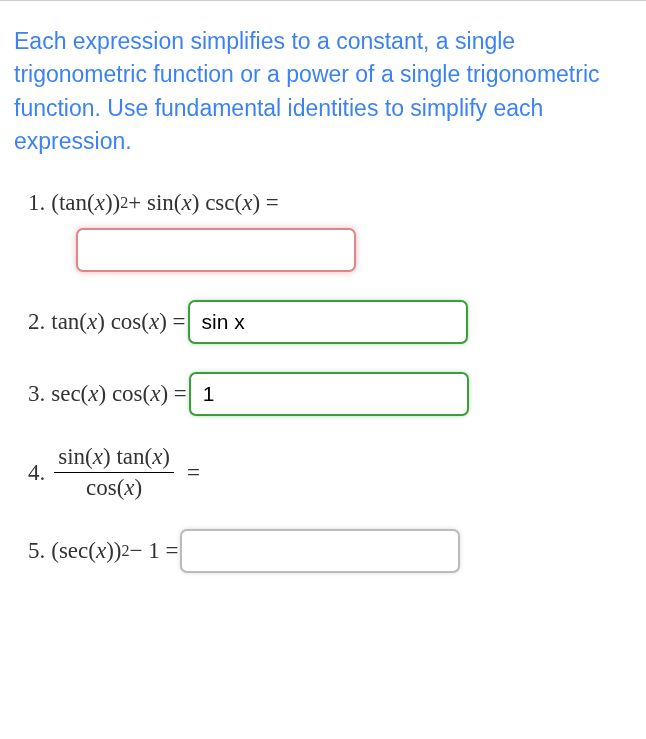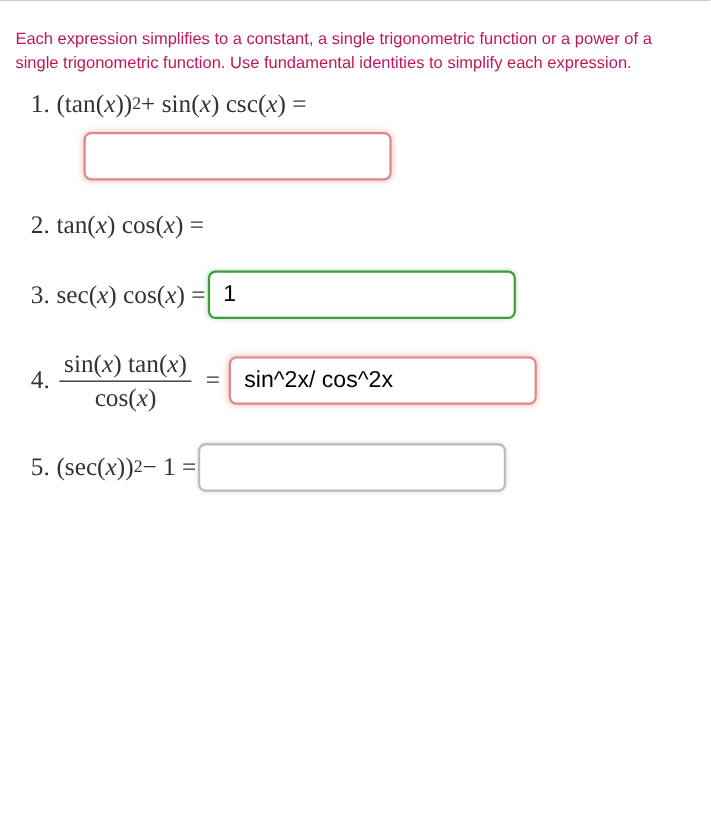"Each expression simplifies to a" .instructions { color: #be185d -> #3b82f6; font-size: 15px -> 23px; margin-bottom: 13px -> 32px }
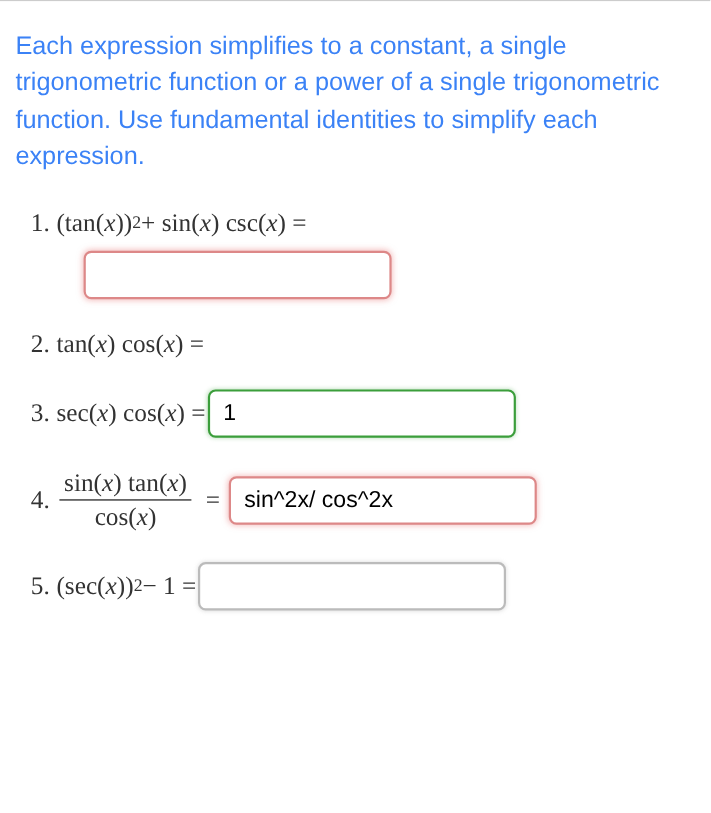"sin x" input.answer-input { html: none -> <input> }
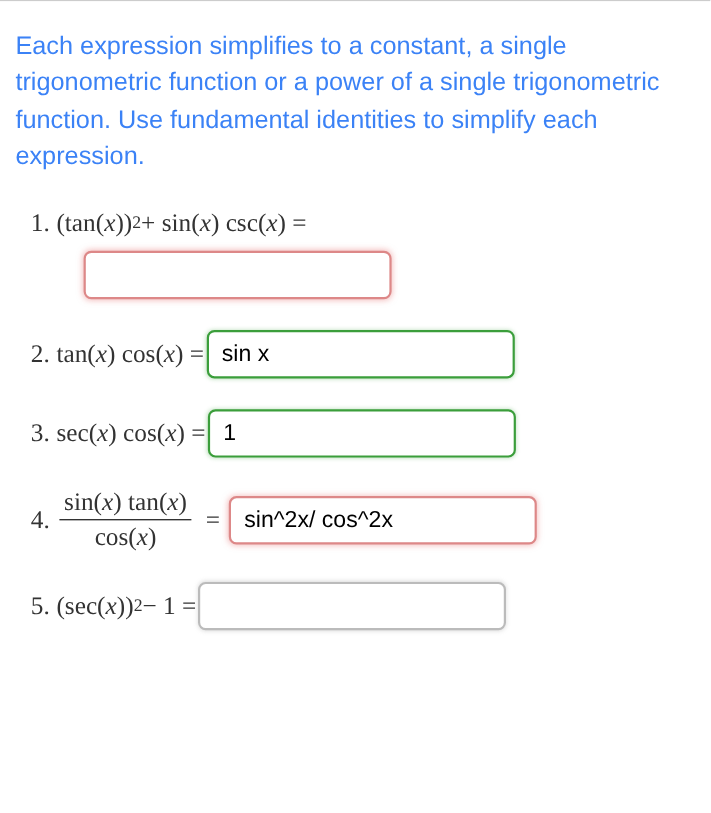"sin^2x/ cos^2x" input.answer-input { html: <input> -> none }
